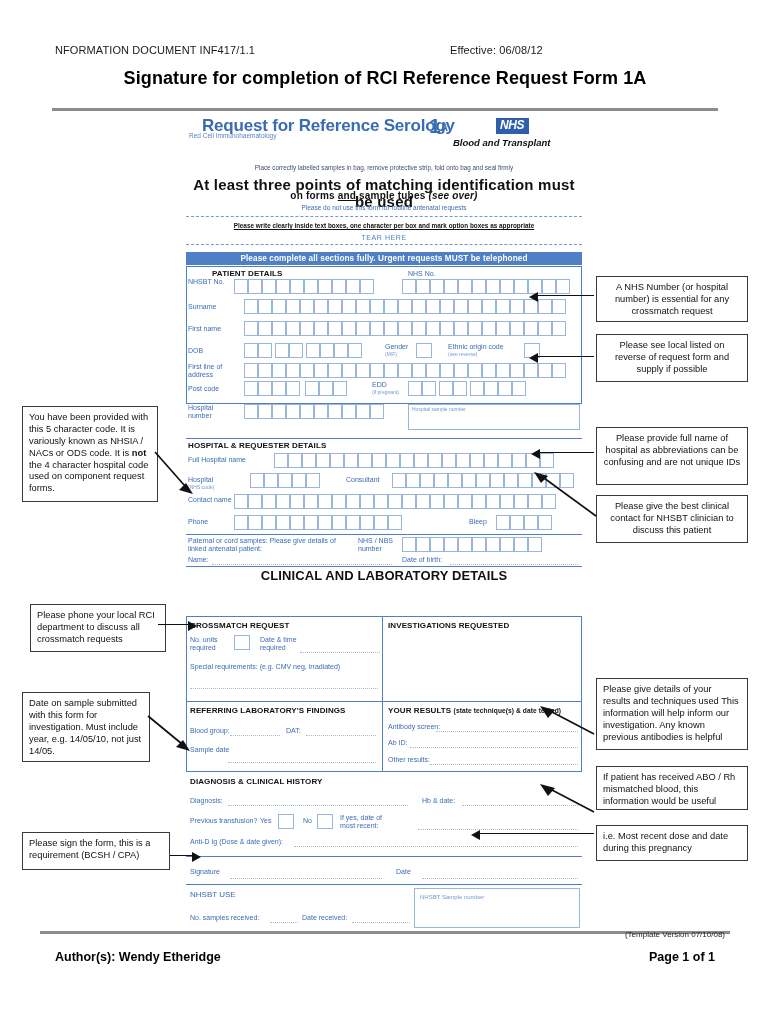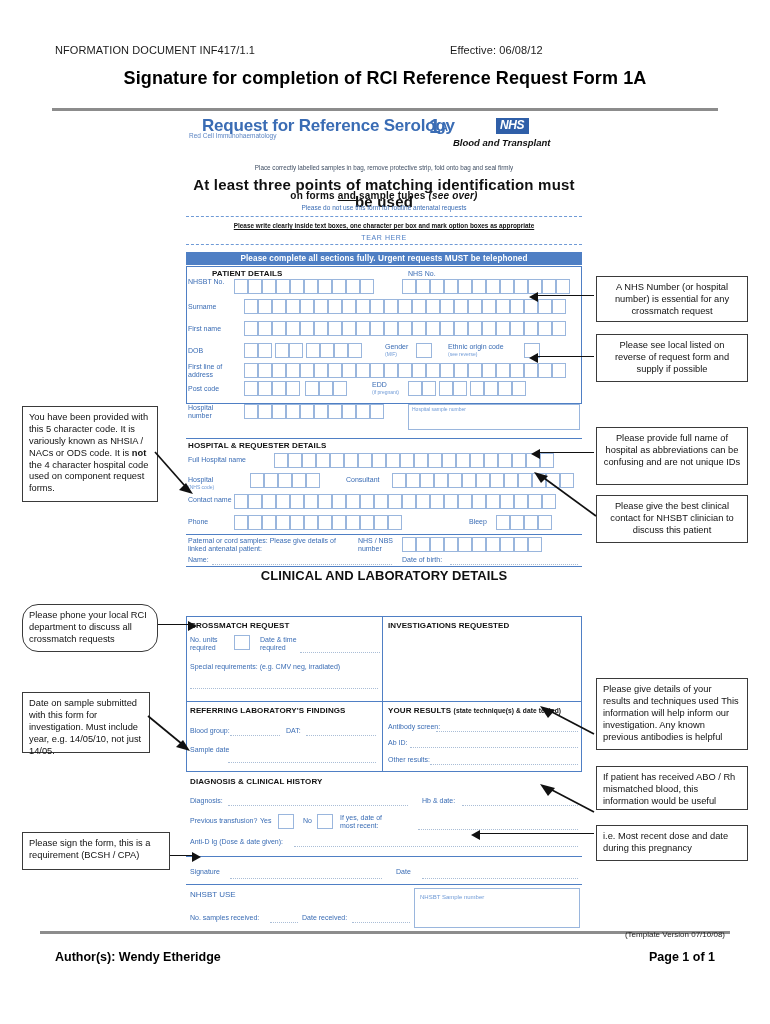"Please phone your local RCI" div.callout { border-radius: 16px -> none; left: 22px -> 30px }
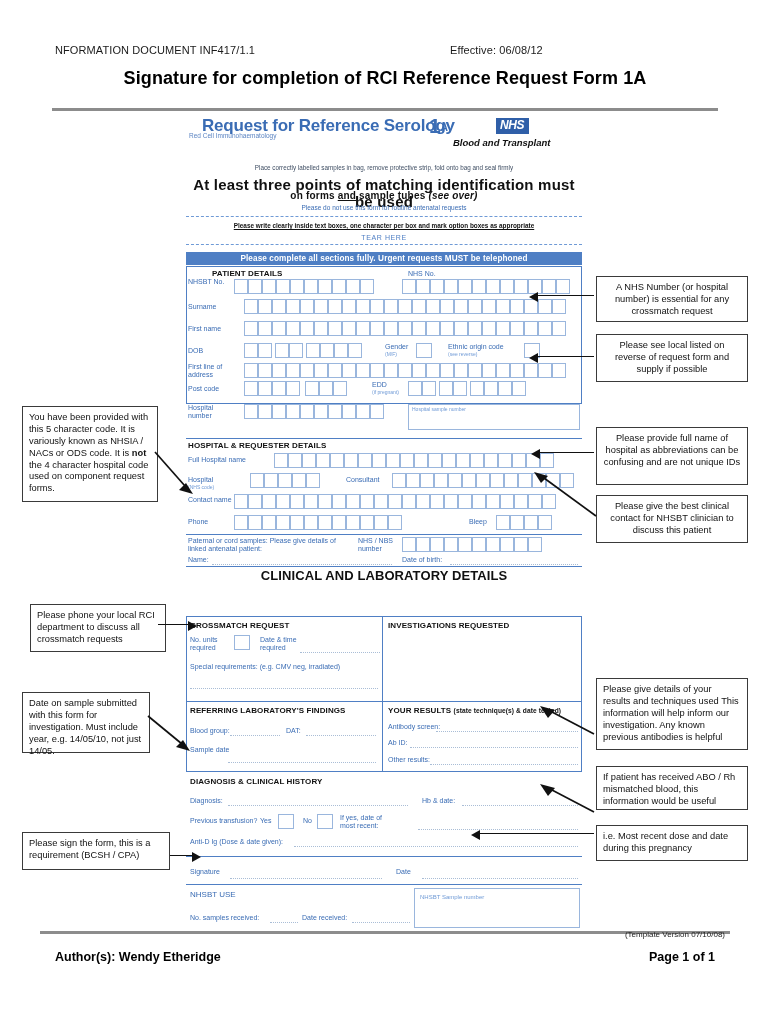"Date on sample submitted with" div.callout { height: 61px -> 70px }
